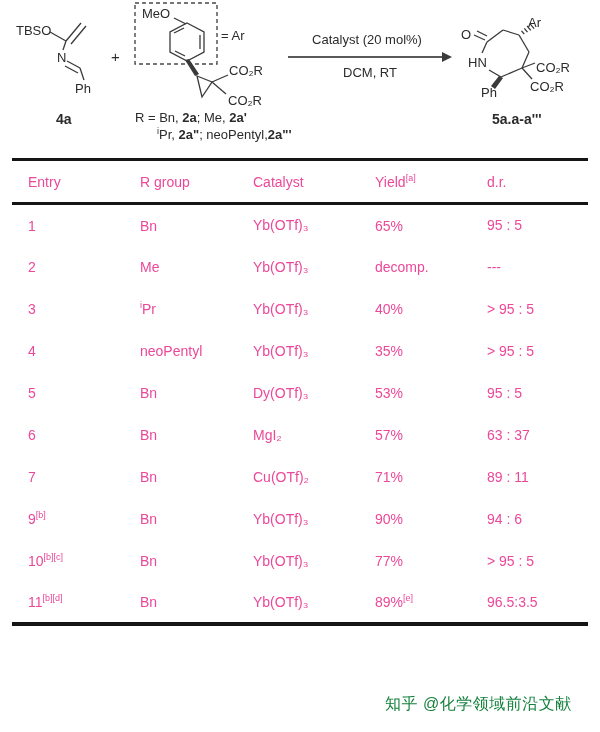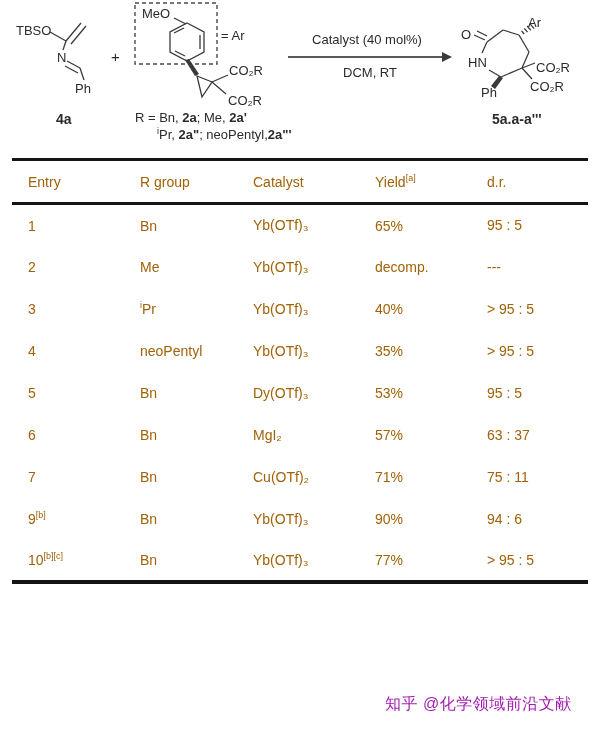"Catalyst (40 mol%)" span.slabel { text: 40 -> 20 }
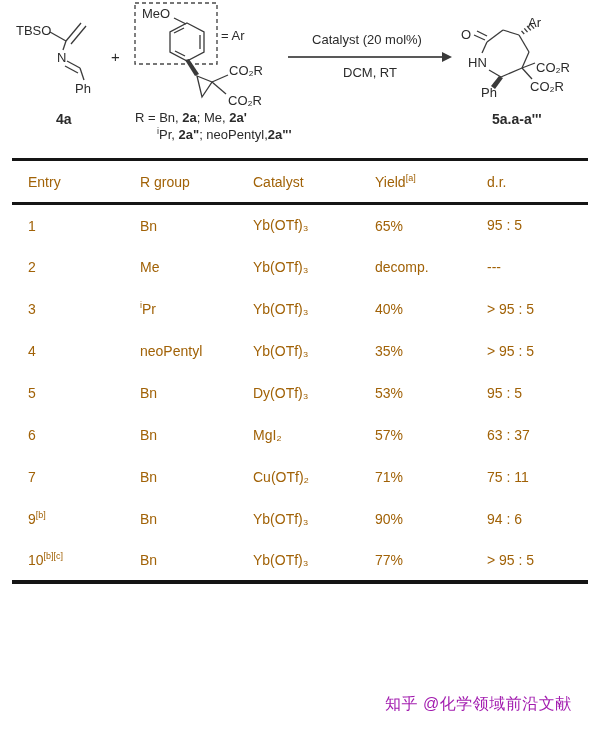"Entry" table { color: #a16207 -> #ec4899 }
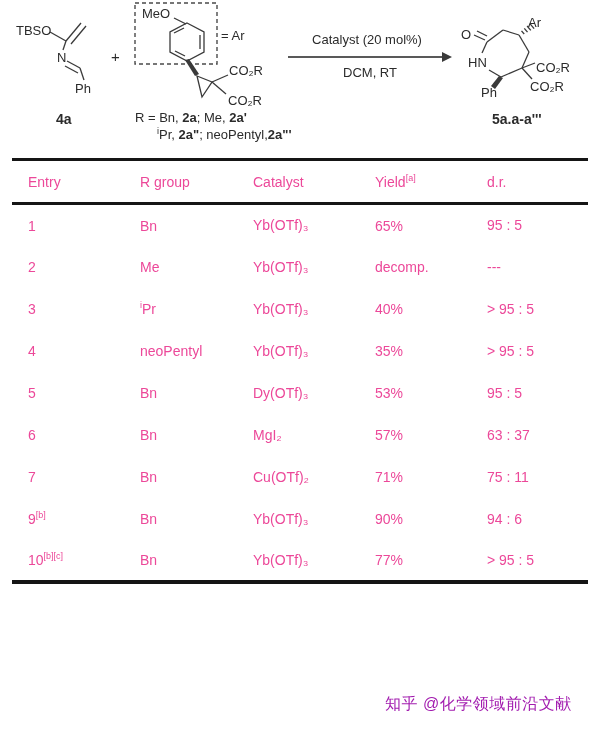"75 : 11" span { text: 75 -> 89 }
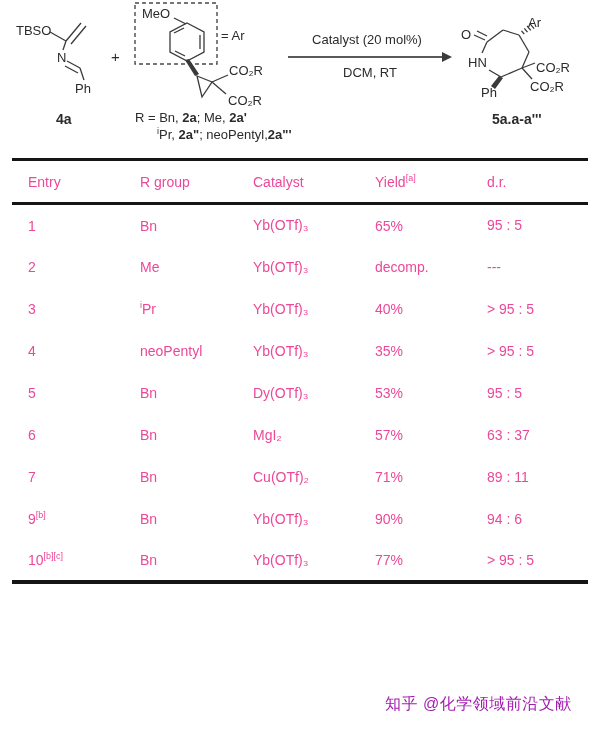"11[b][d]" tr { html: none -> <tr> <td><span>11</span><sup>[b][d]</sup></td> <td><sup></sup><span>Bn</span></td> <td><span>Yb(OTf)₃</span><b></b></td> <td><span>89%</span><sup>[e]</sup></td> <td><span>96.5:3.5</span></td> </tr> }
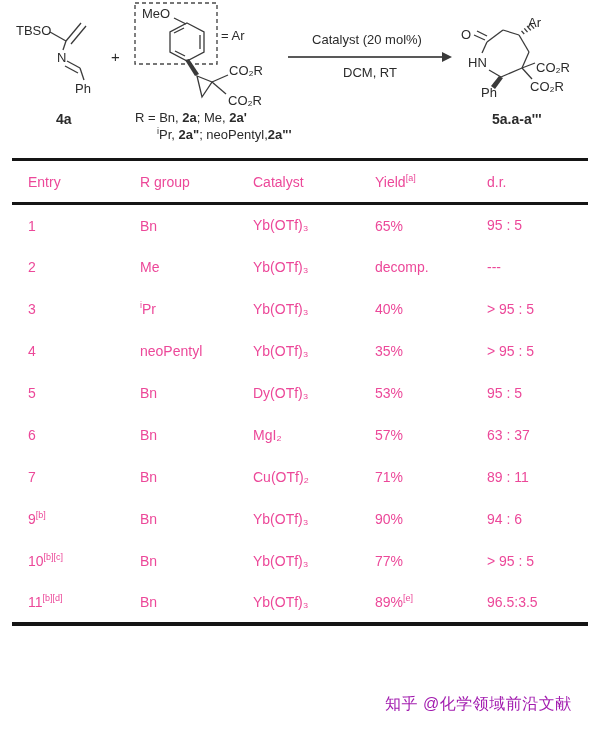"知乎 @化学领域前沿文献" #watermark { color: #a21caf -> #15803d }
